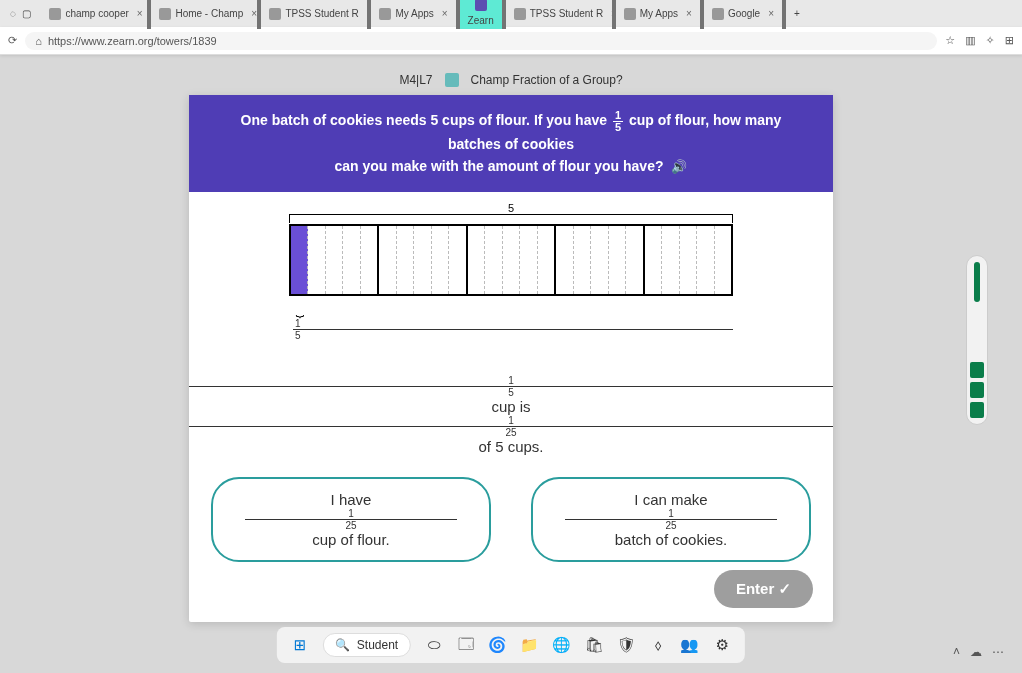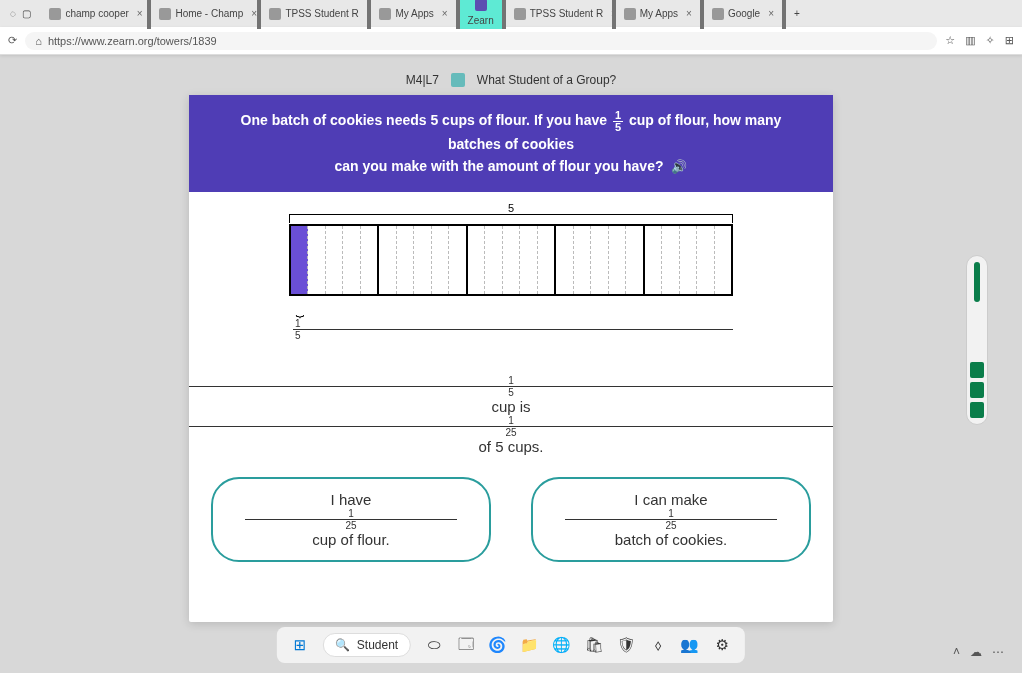"What Student of a Group?" span { text: What Student -> Champ Fraction }
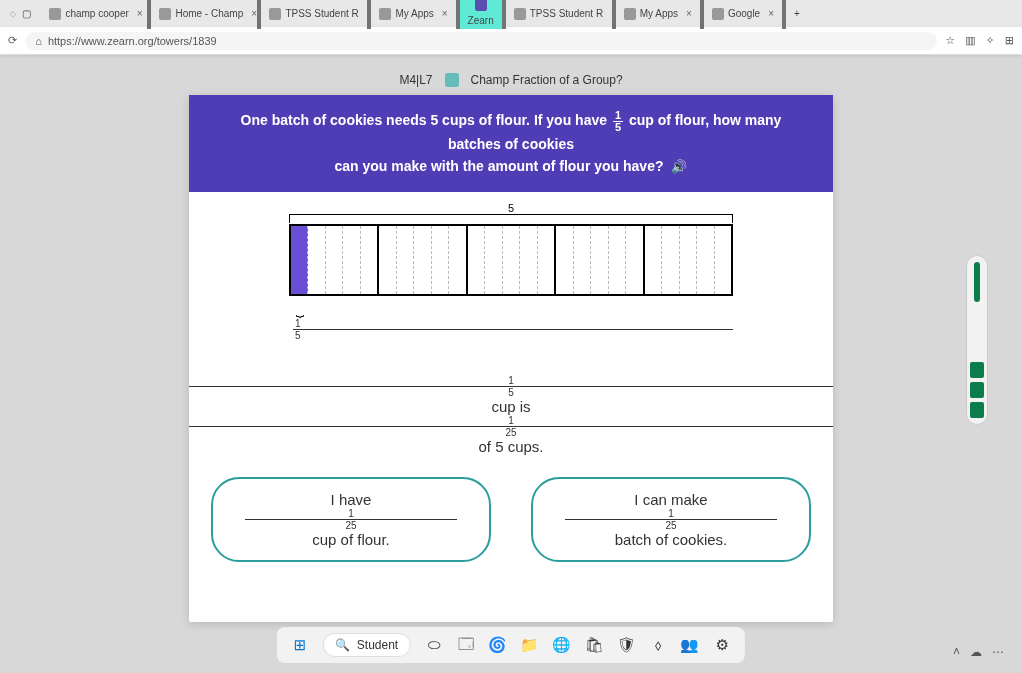"Enter" div.enter-btn { html: none -> <div>Enter</div> }
